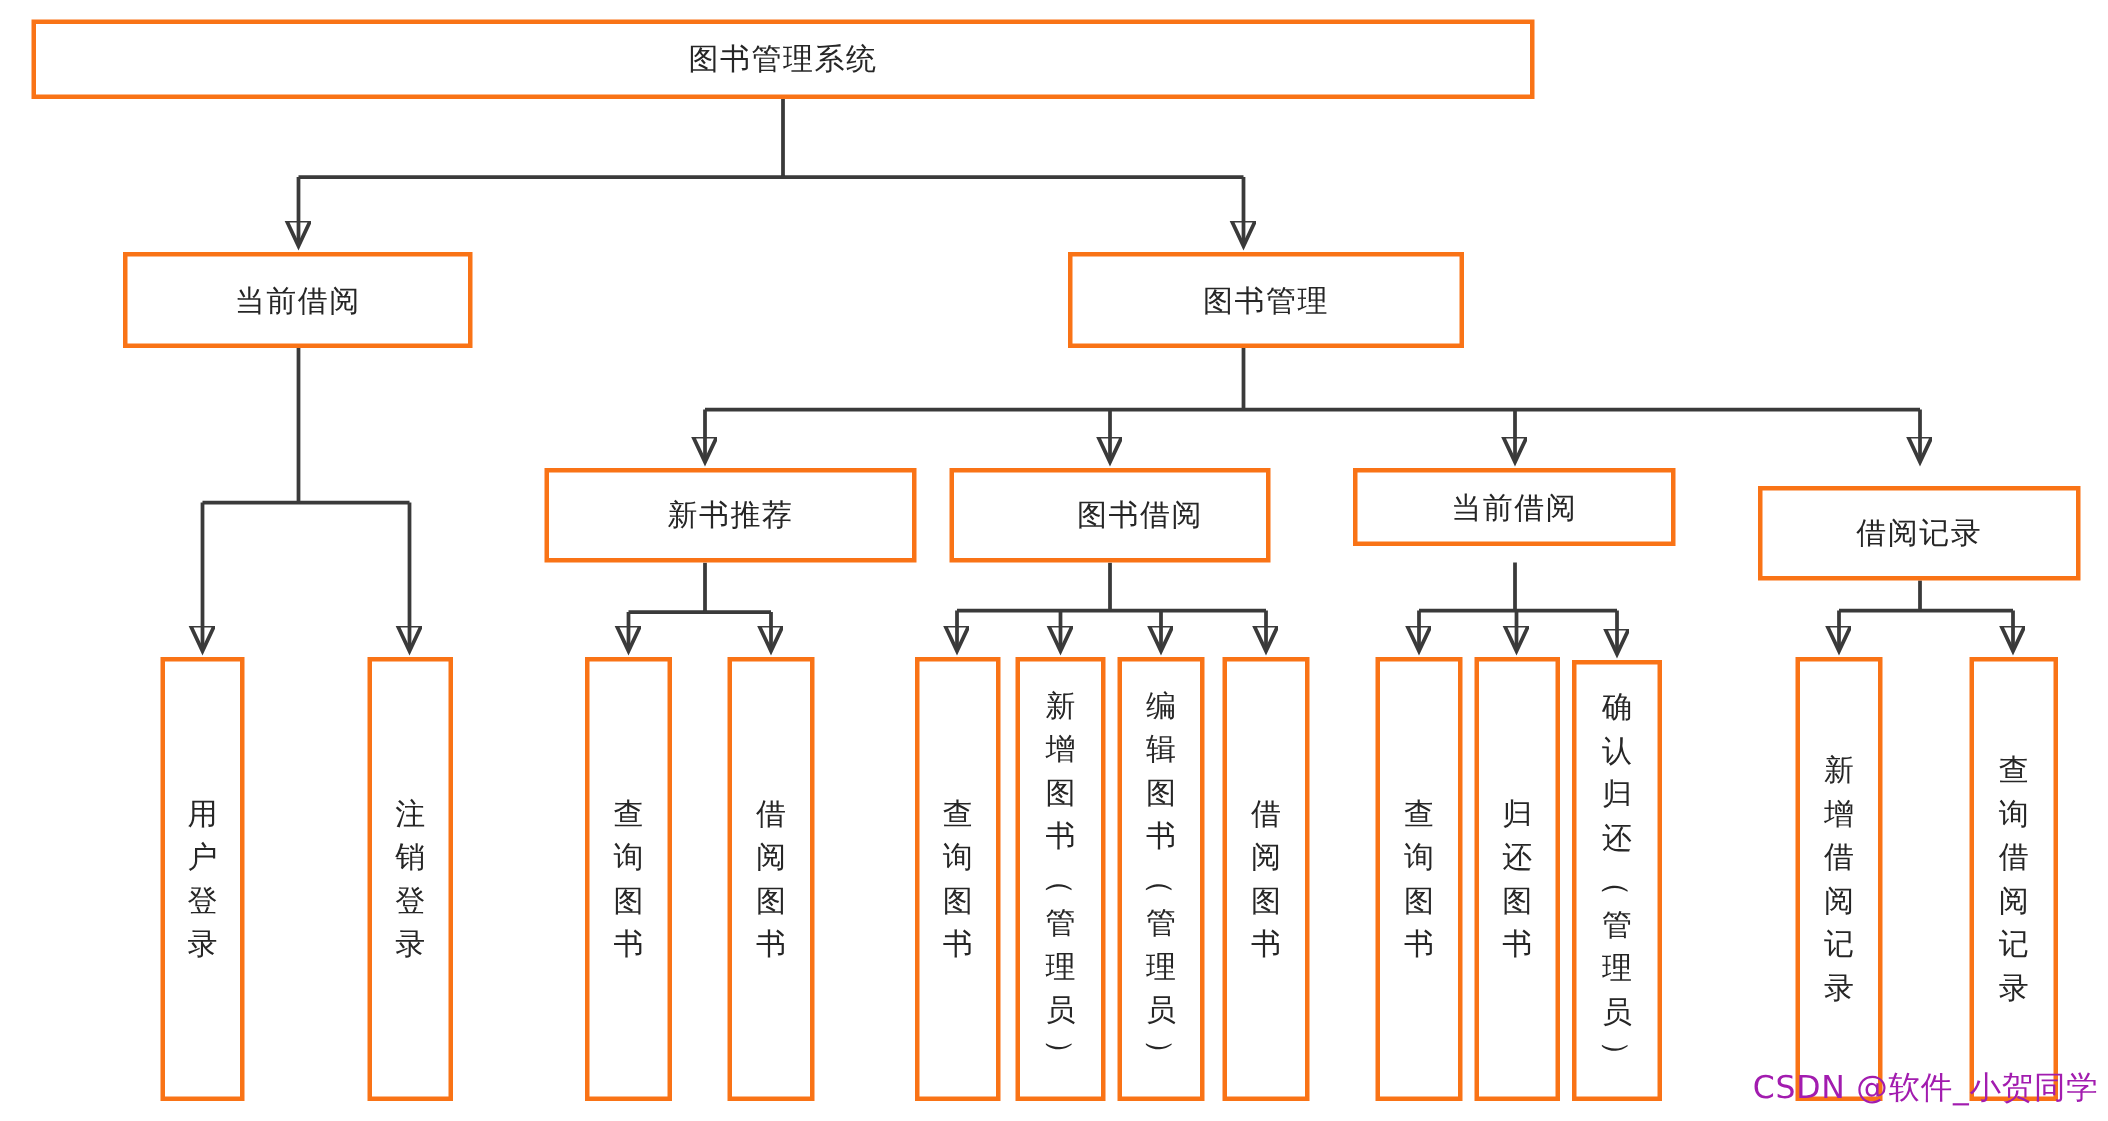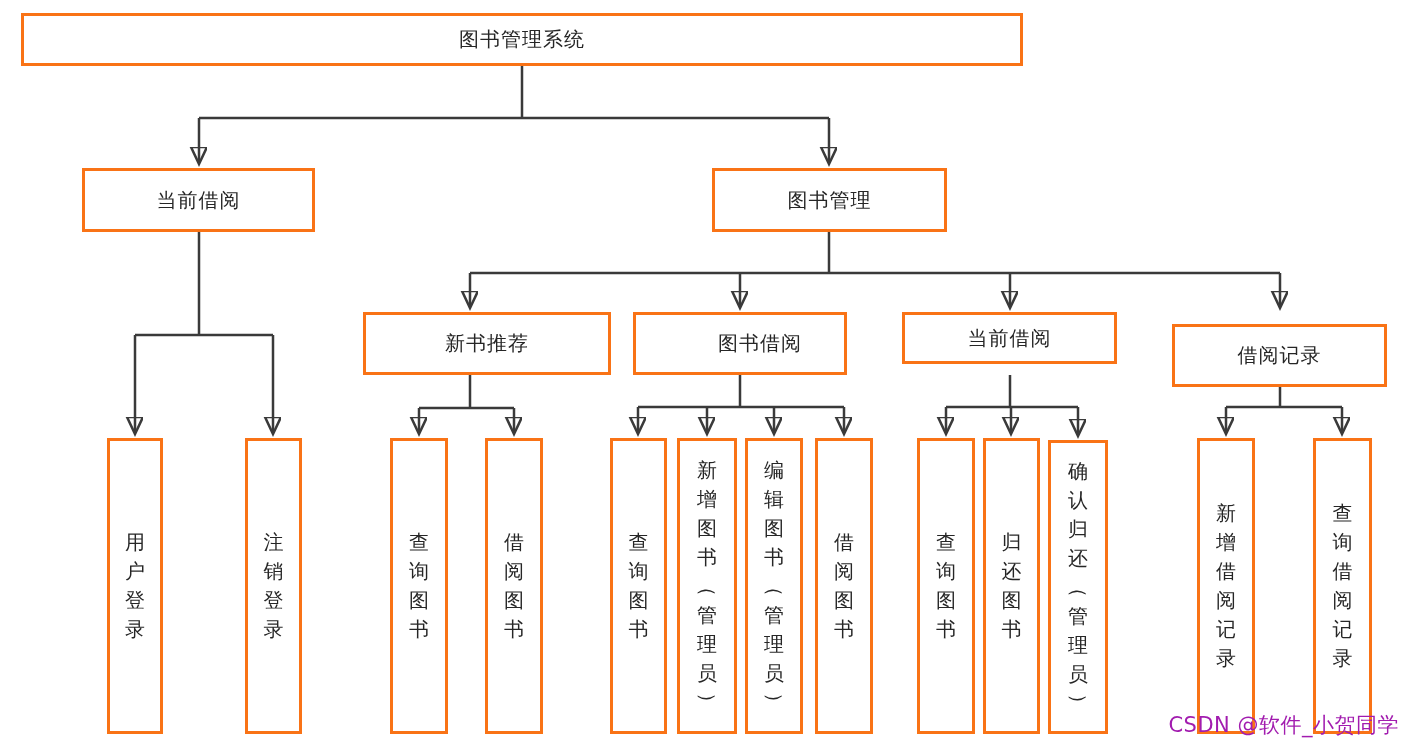"图书管理" #l2-bookmgr { width: 235px -> 264px }
